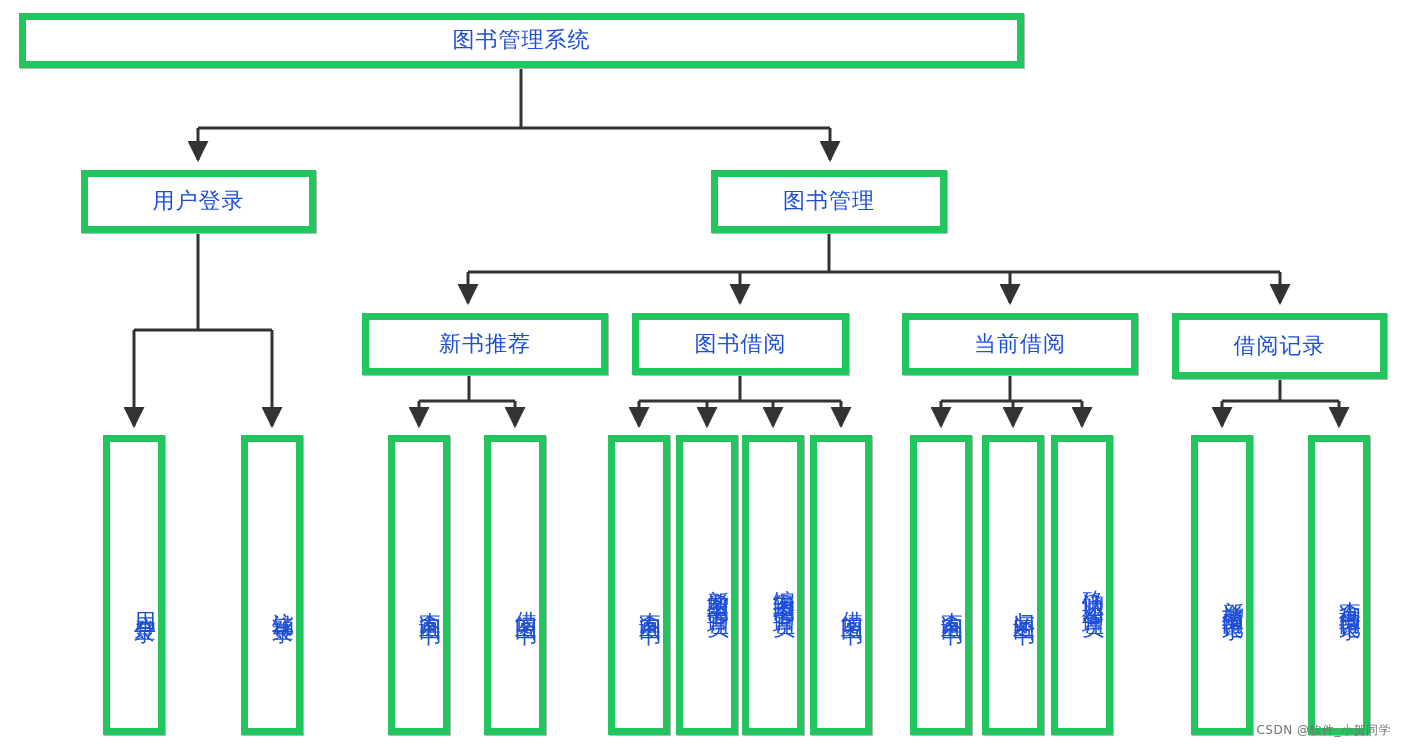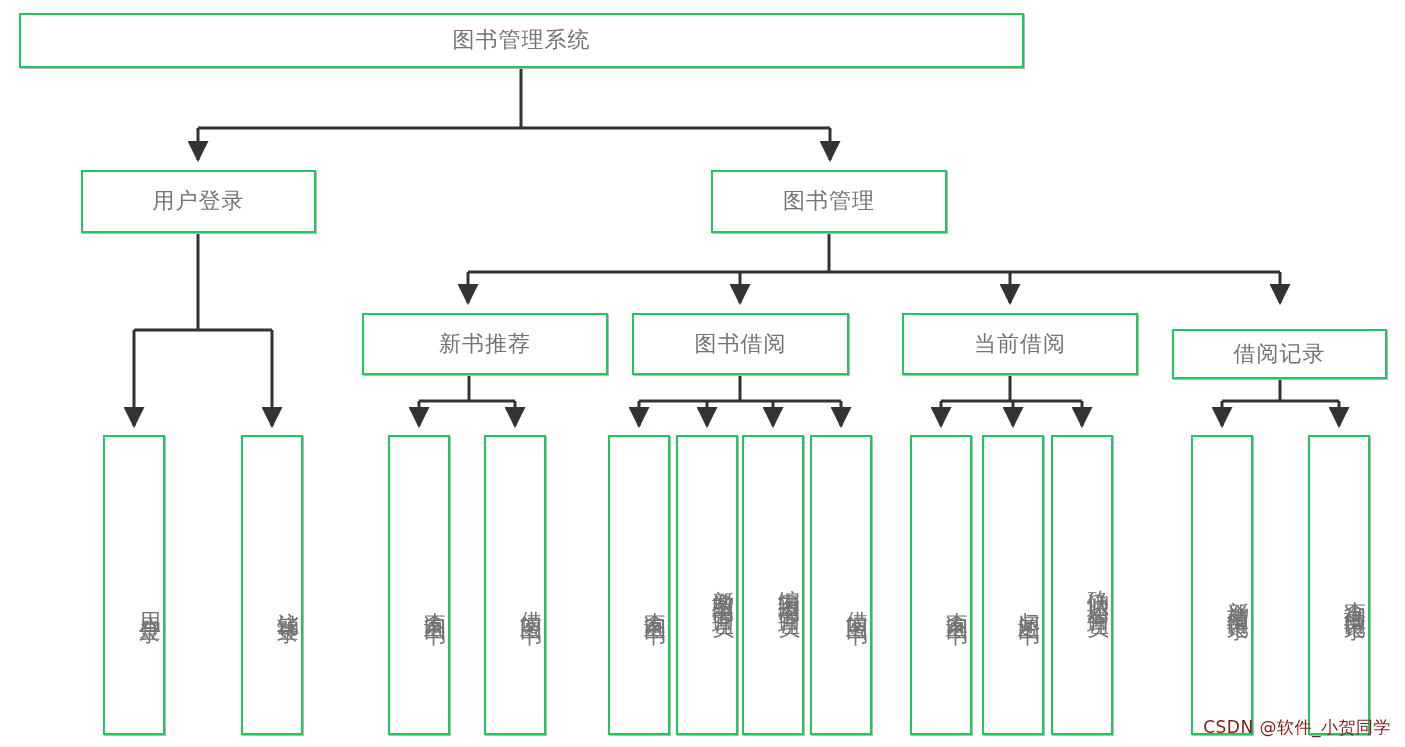"图书管理系统" .node { border: 2px solid #22c55e -> 7px solid #22c55e; color: #737373 -> #1d4ed8 }
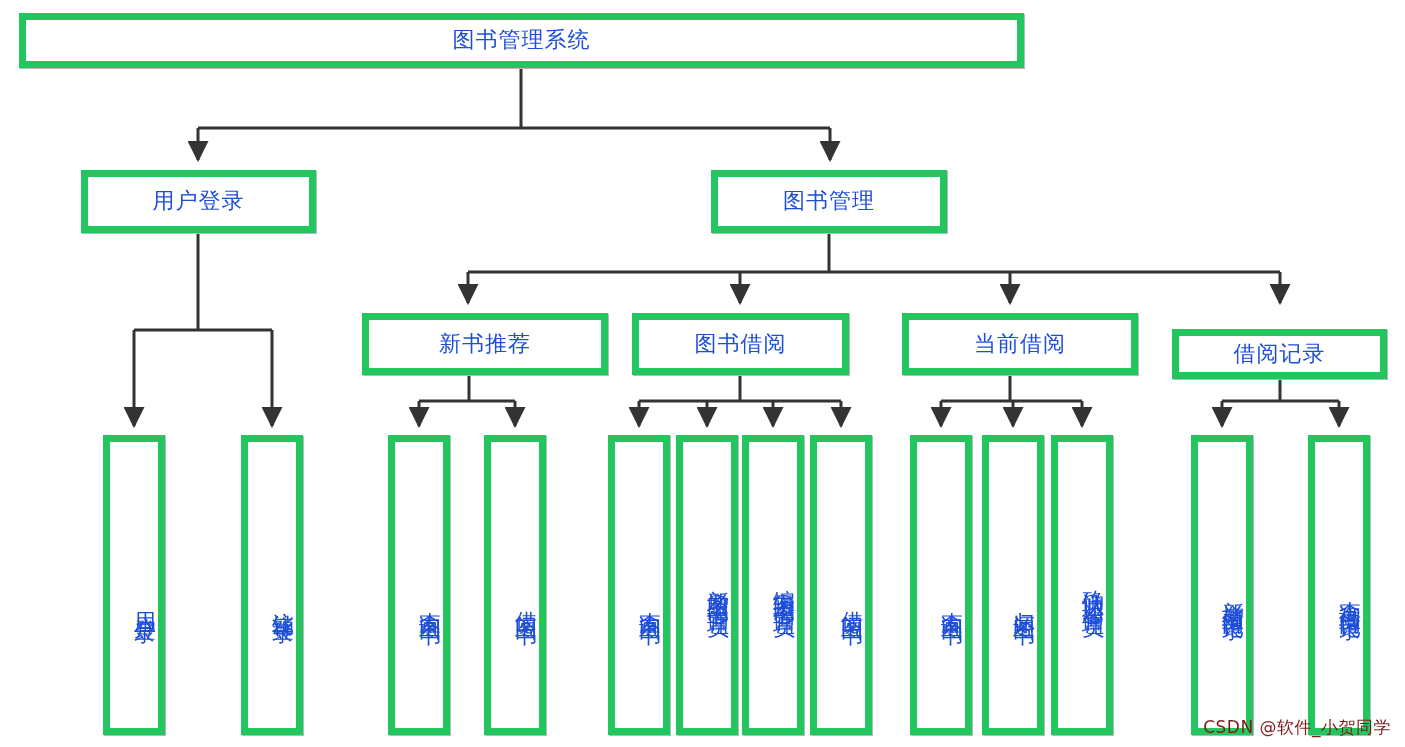"借阅记录" div.node { height: 50px -> 66px; margin-top: 16px -> none }
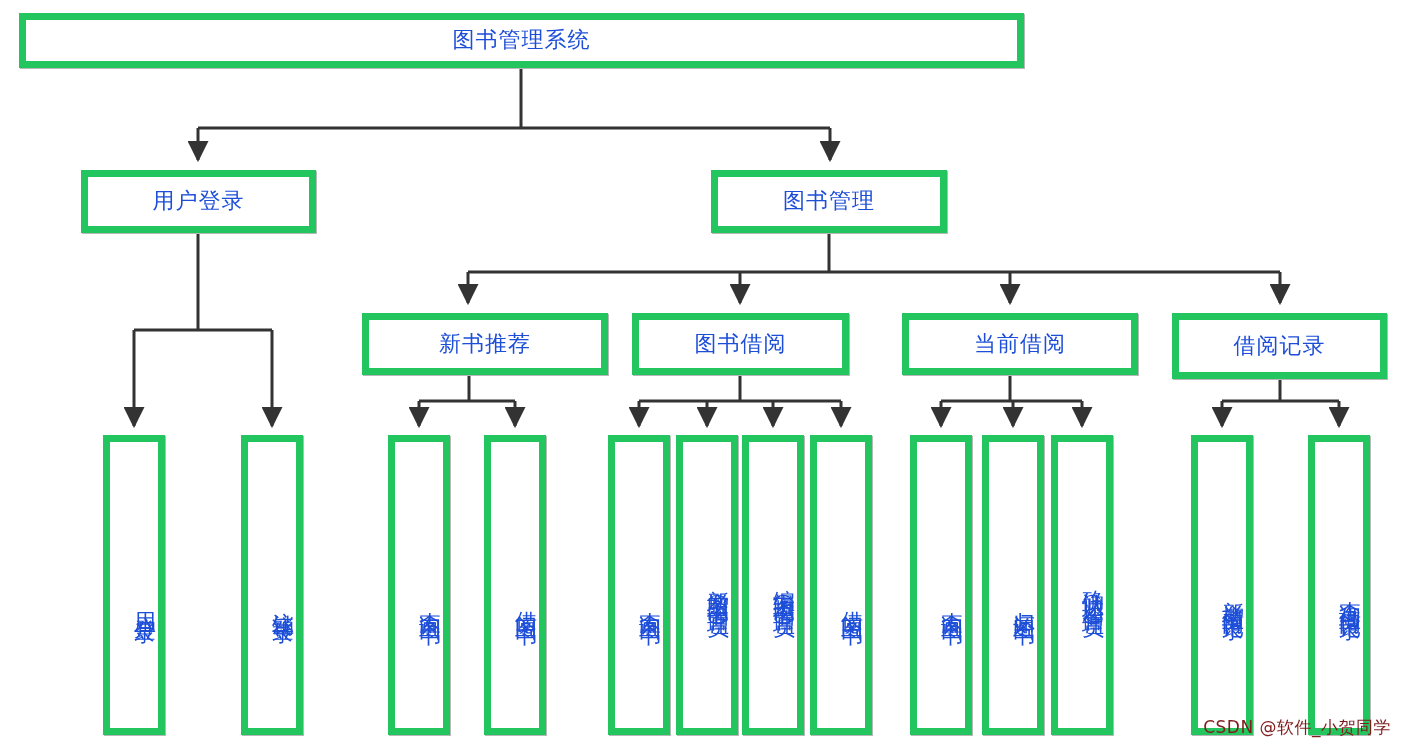"CSDN @软件_小贺同学" #watermark { color: #7f1d1d -> #737373; font-size: 17px -> 12px }
